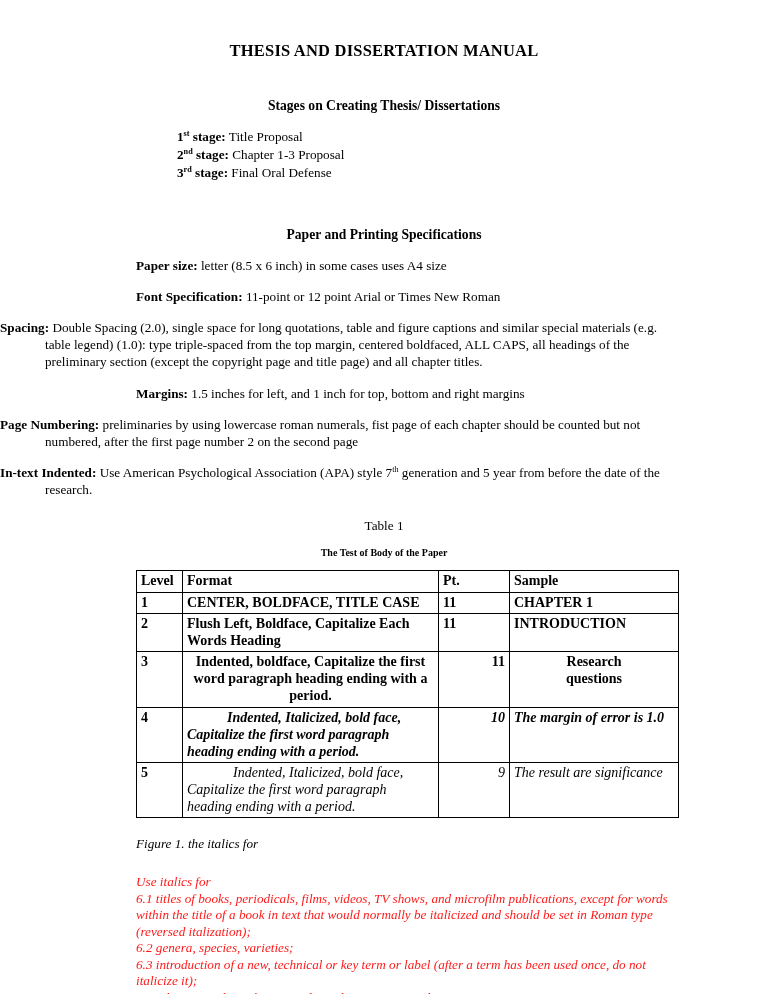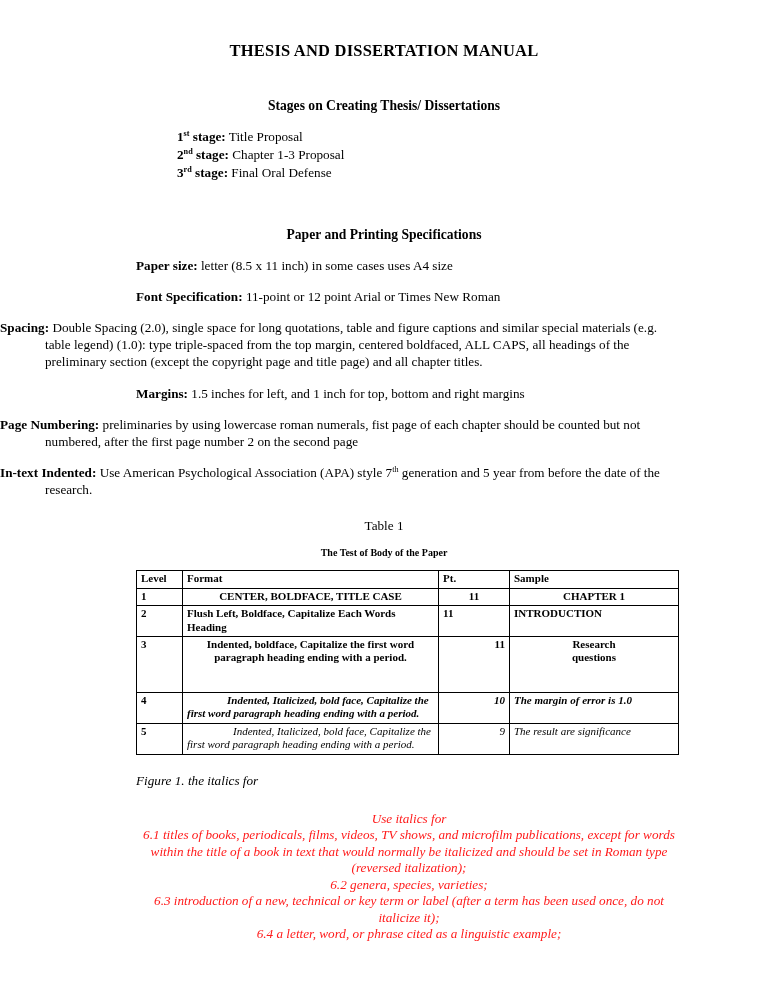"letter (8.5 x 11 inch)" span { text: 11 -> 6 }
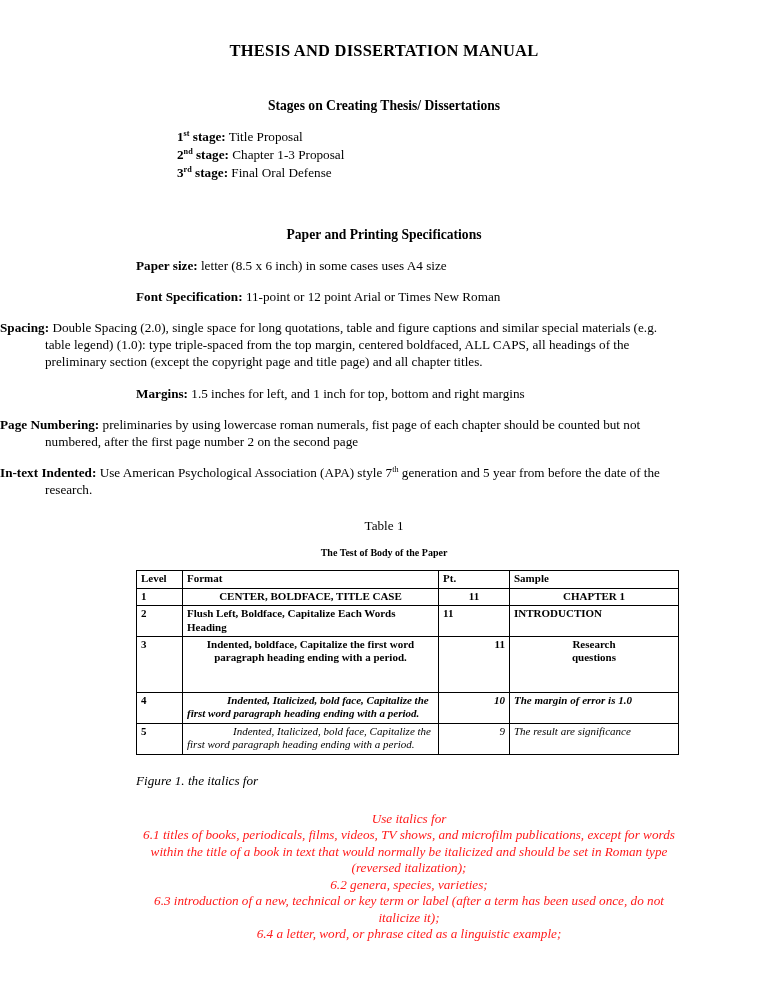"Level" table.spec-table td, table.spec-table th { font-size: 11px -> 14px }
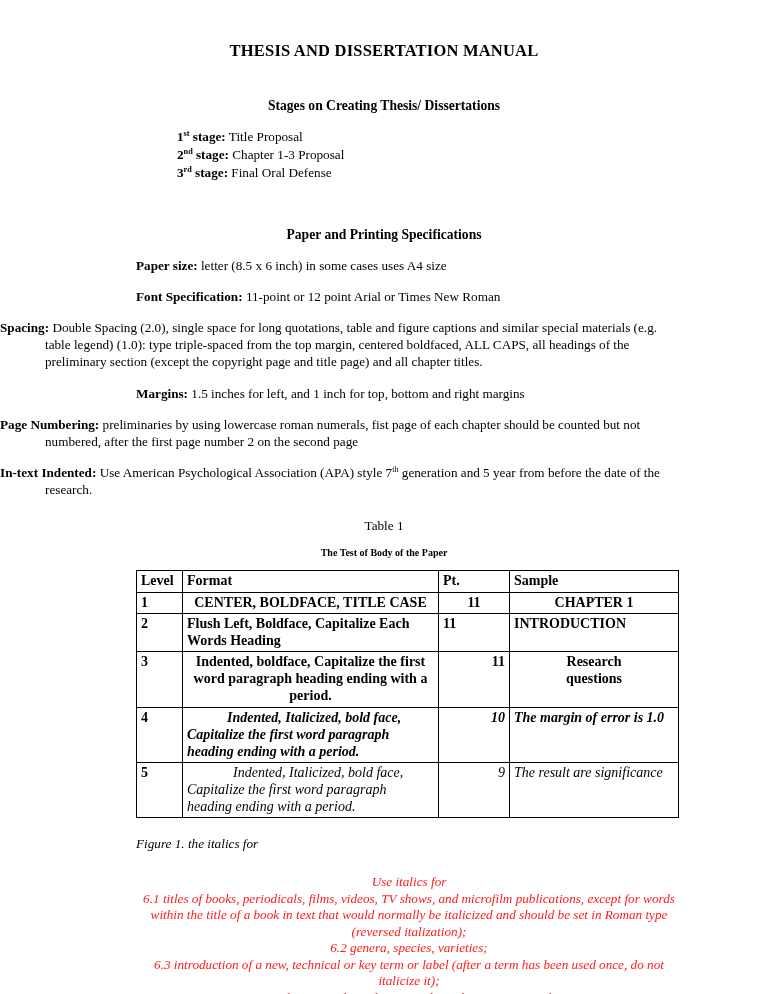"CENTER, BOLDFACE, TITLE CASE" .ctr { text-align: center -> left }
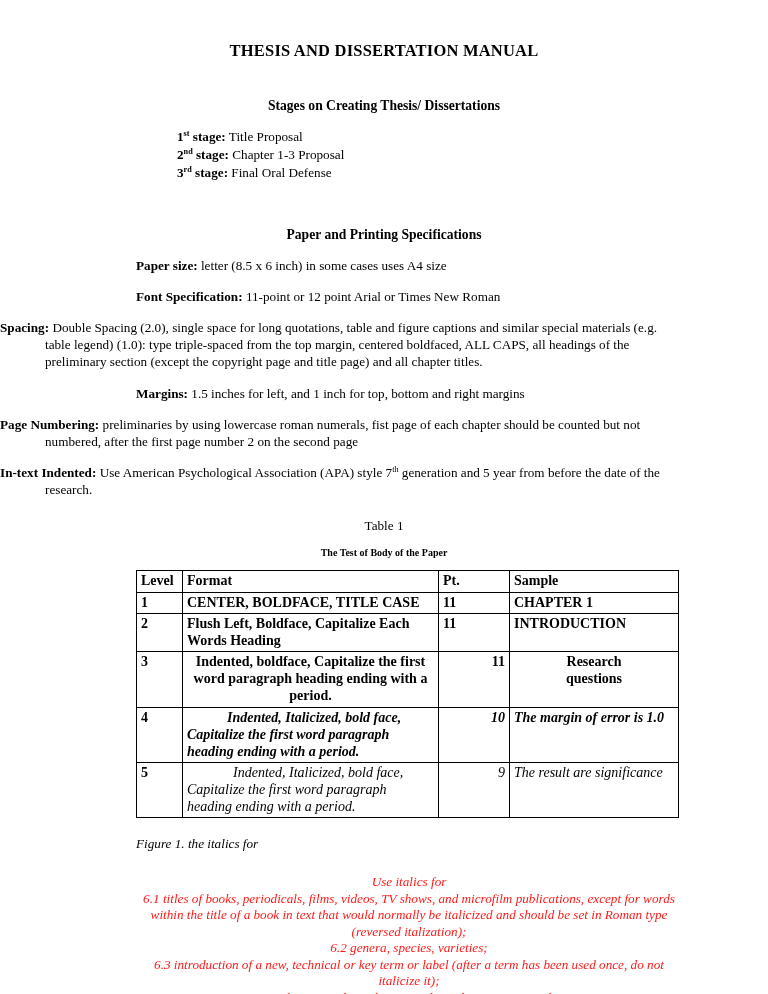"Use italics for" .red-block p { text-align: center -> none }
